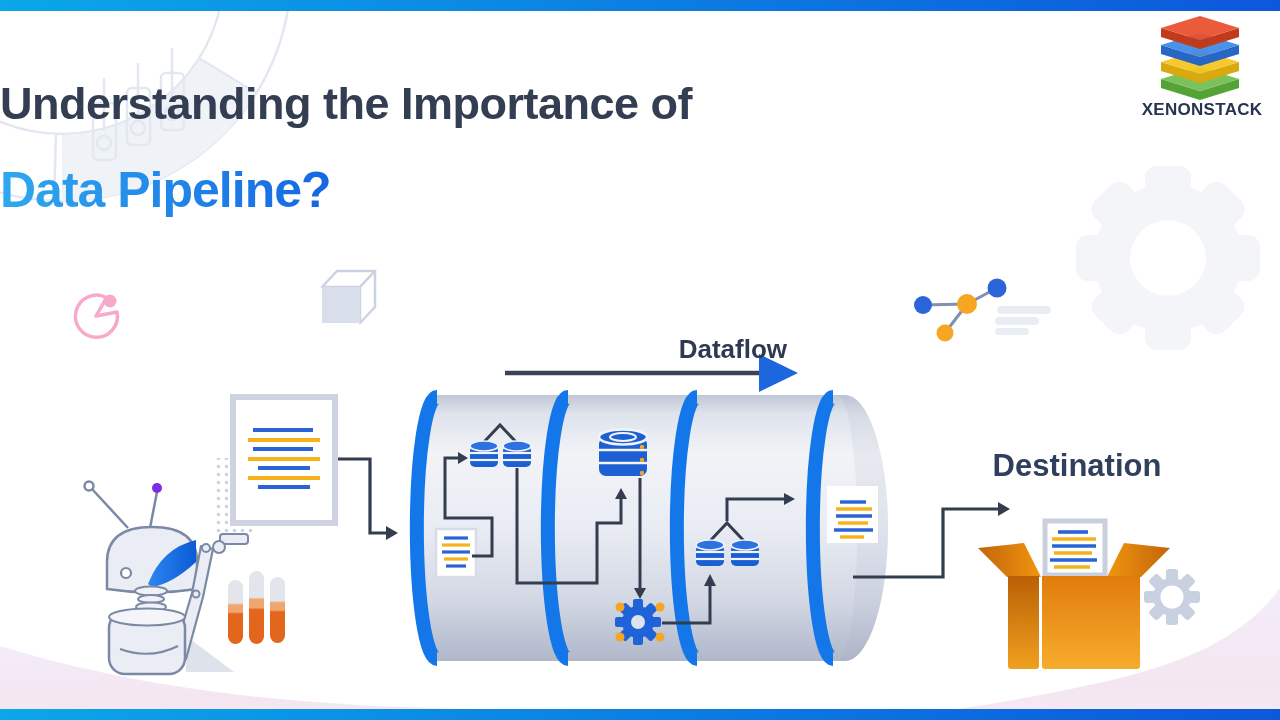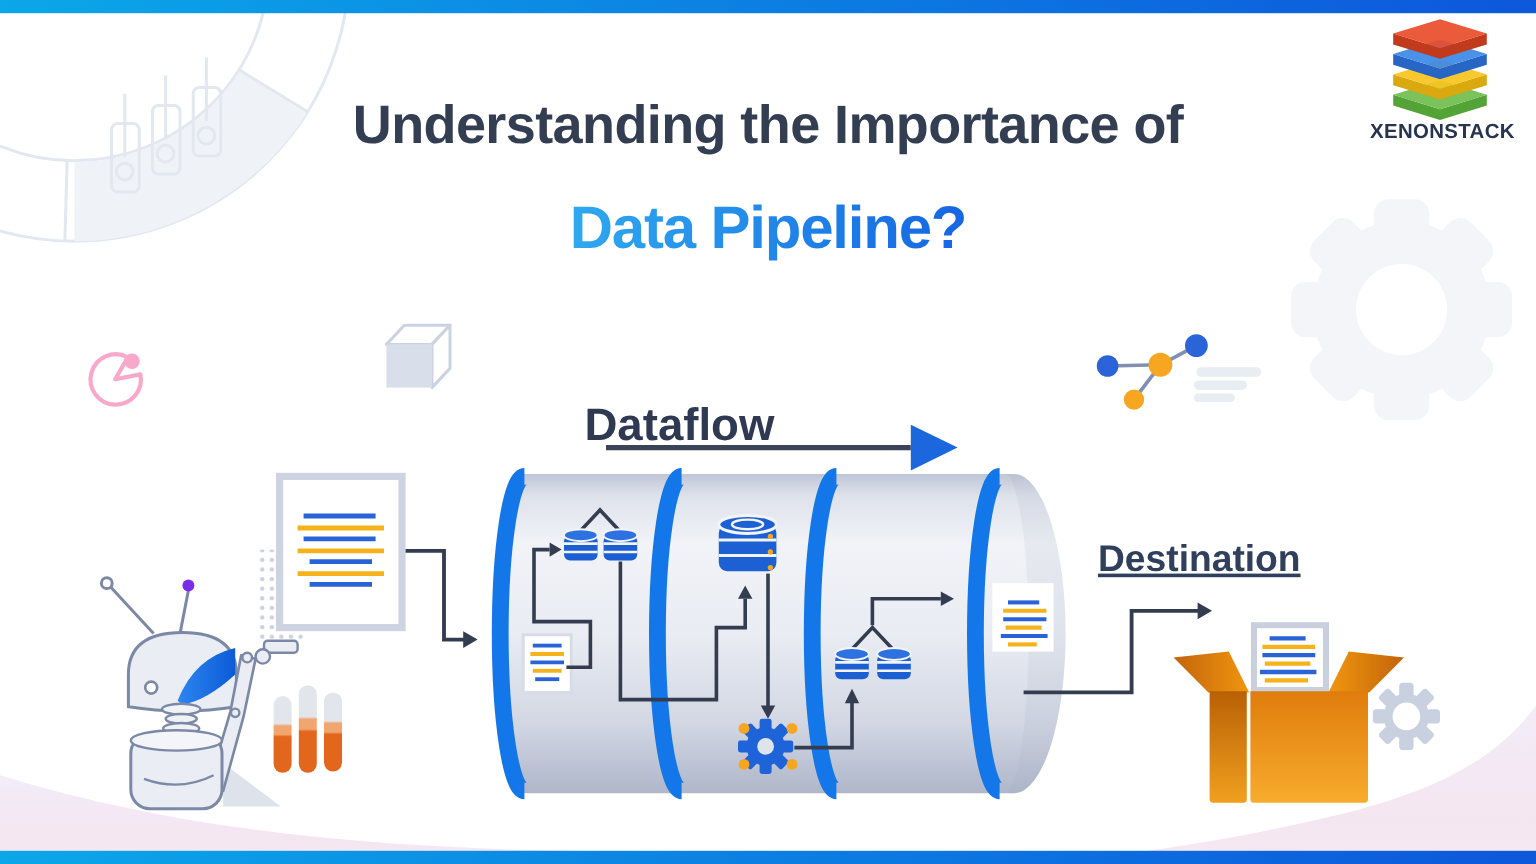"Understanding the Importance of" .title { text-align: center -> none }
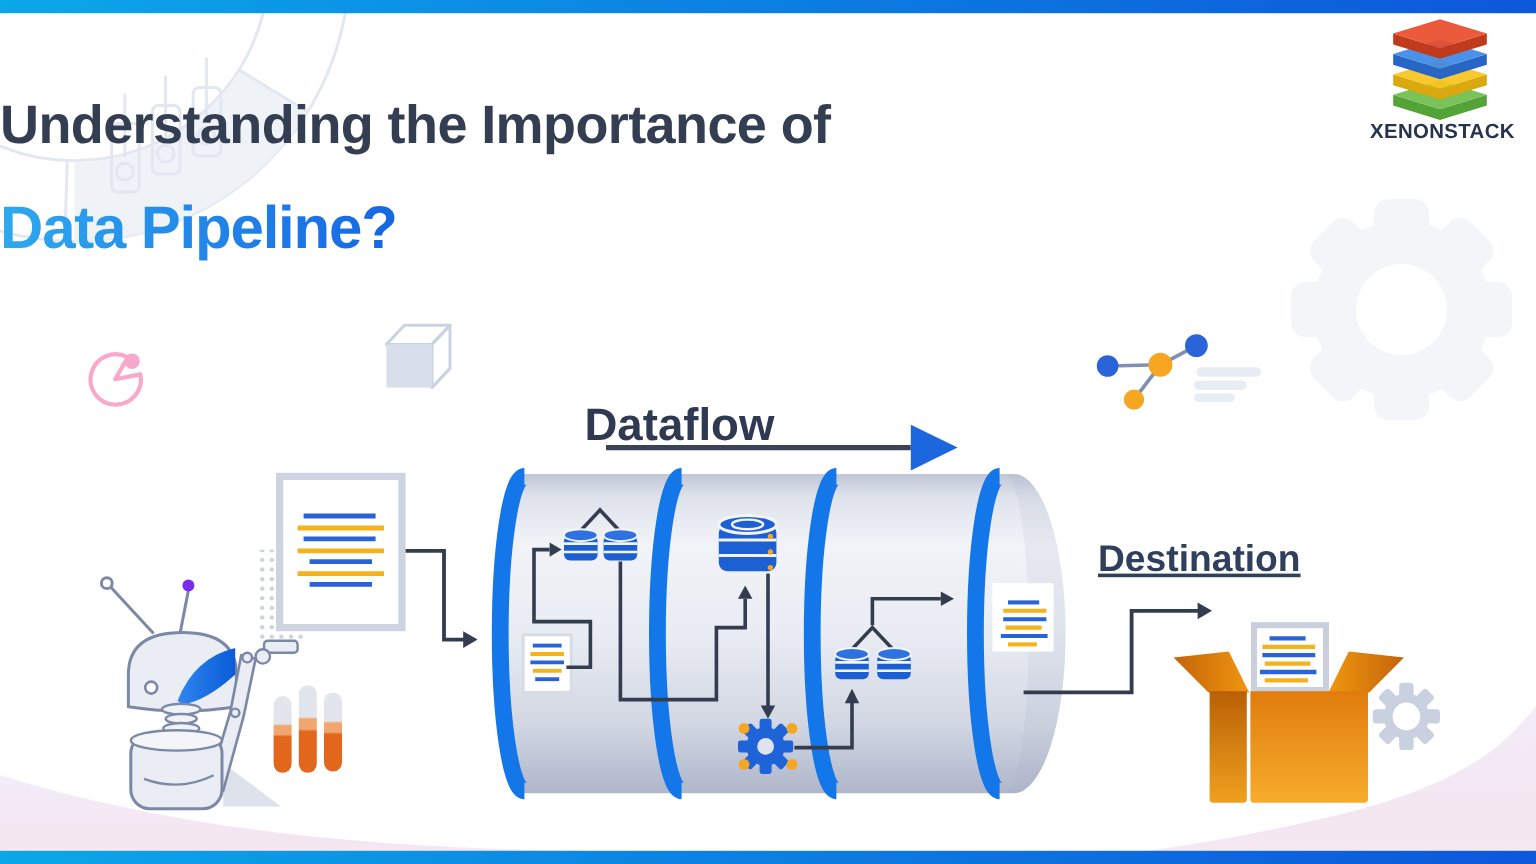"Dataflow" .lbl-dataflow { font-size: 38px -> 26px; text-align: left -> right }
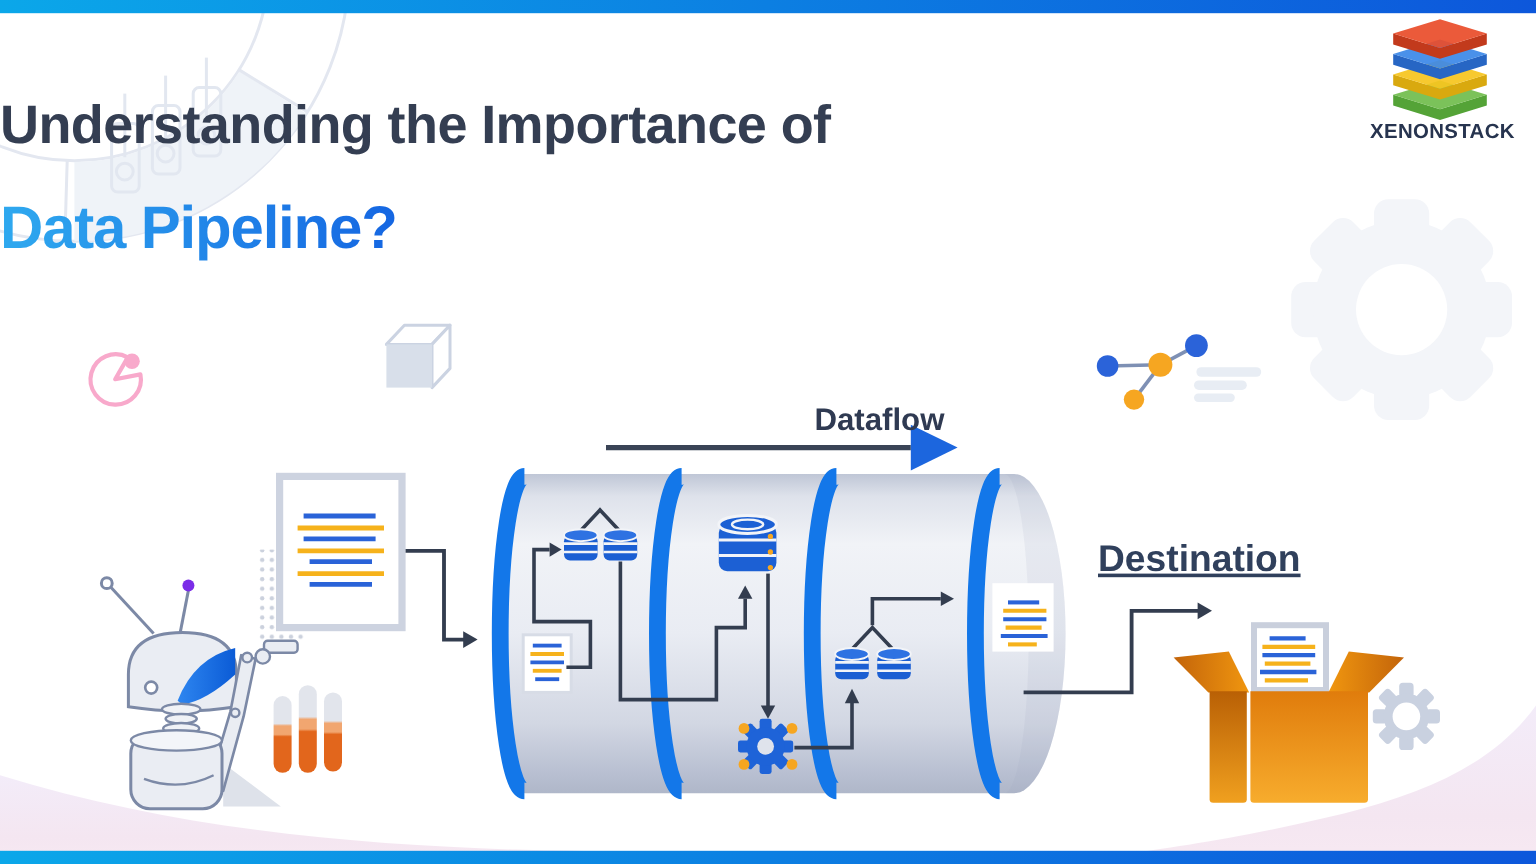"Destination" .lbl-destination { left: 915px -> 957px; text-align: none -> center; text-decoration: underline -> none }
